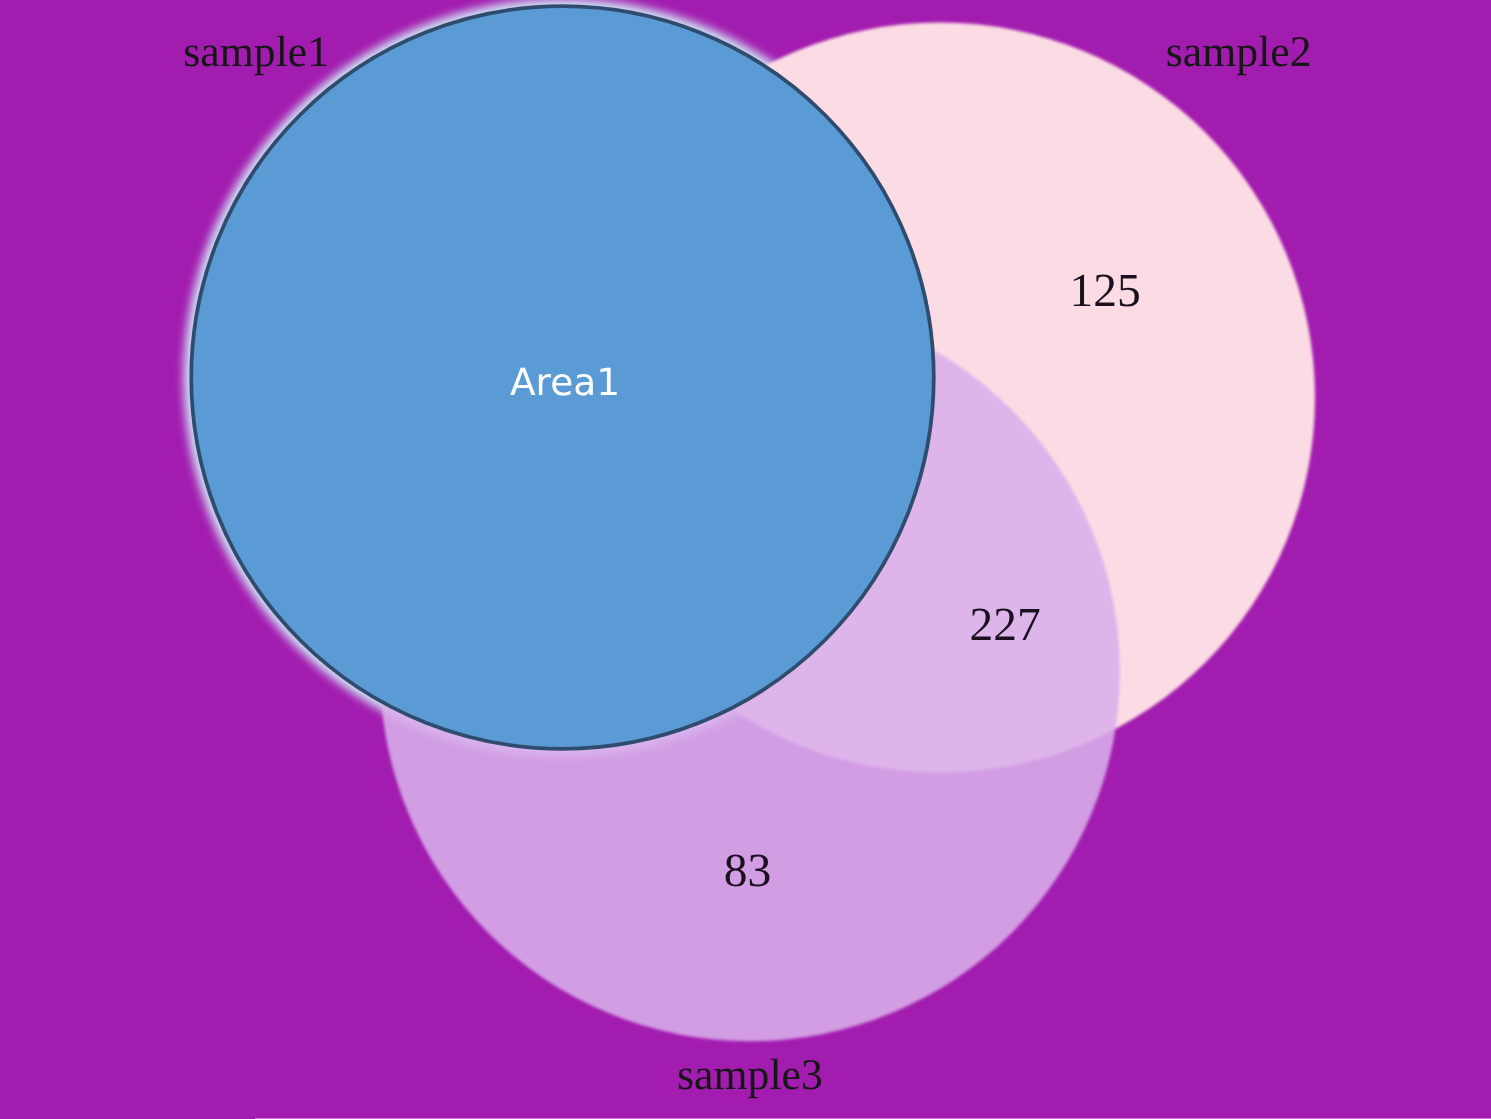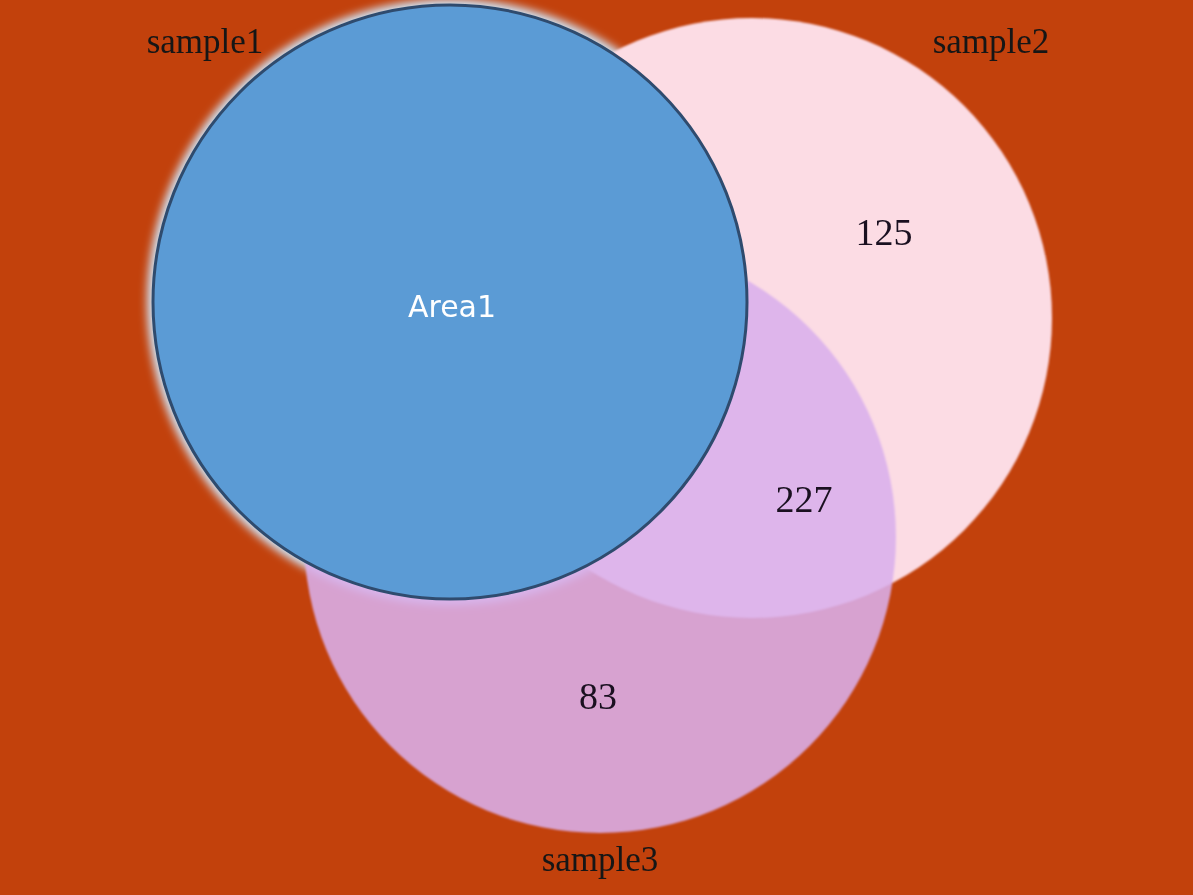"sample1" div { background: #c2410c -> #a21caf }
